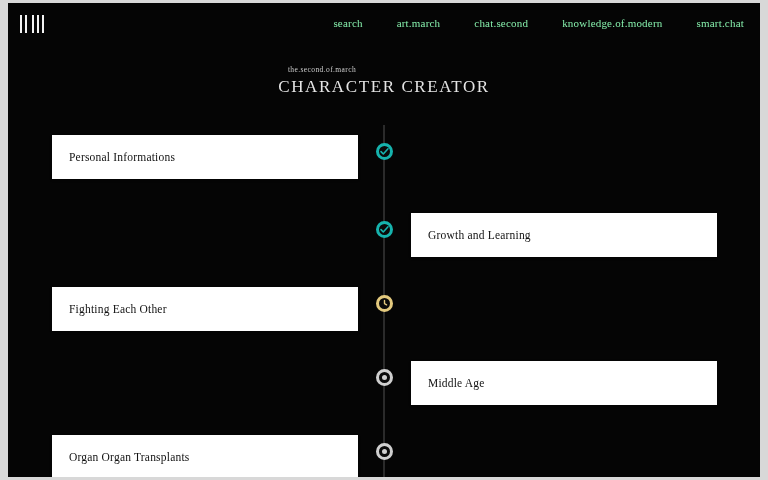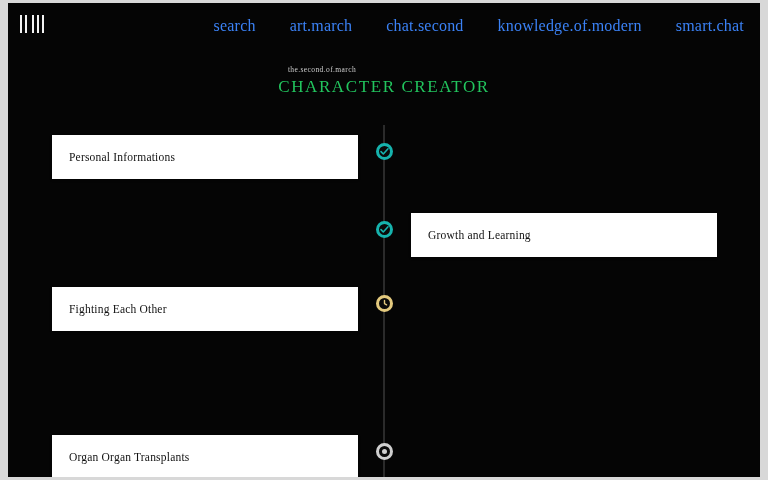"search" .navlink { color: #3b82f6 -> #86efac; font-size: 16px -> 11px }
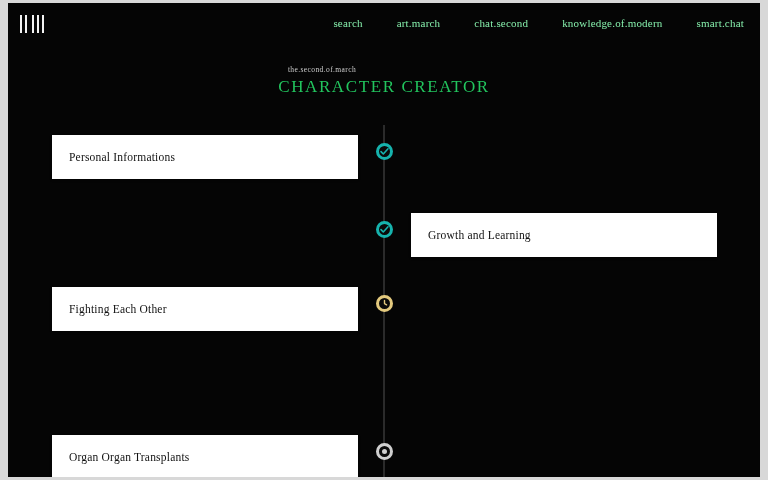"CHARACTER CREATOR" .title { color: #22c55e -> #e5e5e5 }
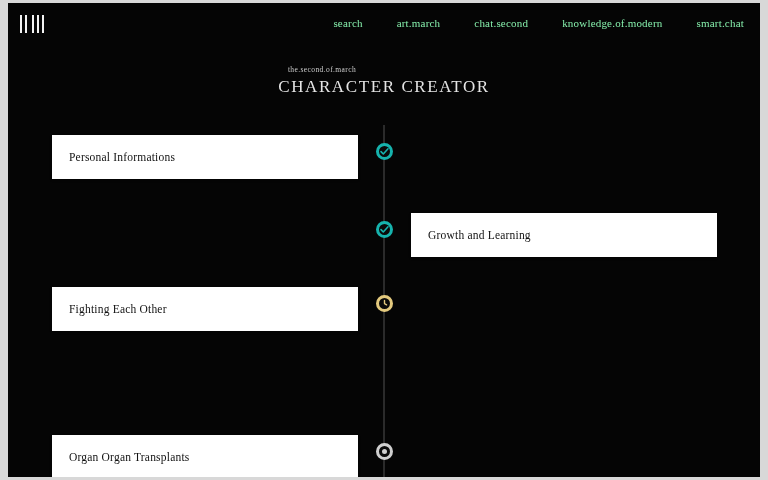"Middle Age" div.row { html: none -> <div> <div> <span>Middle Age</span> </div> <div> <span></span> </div> </div> }
